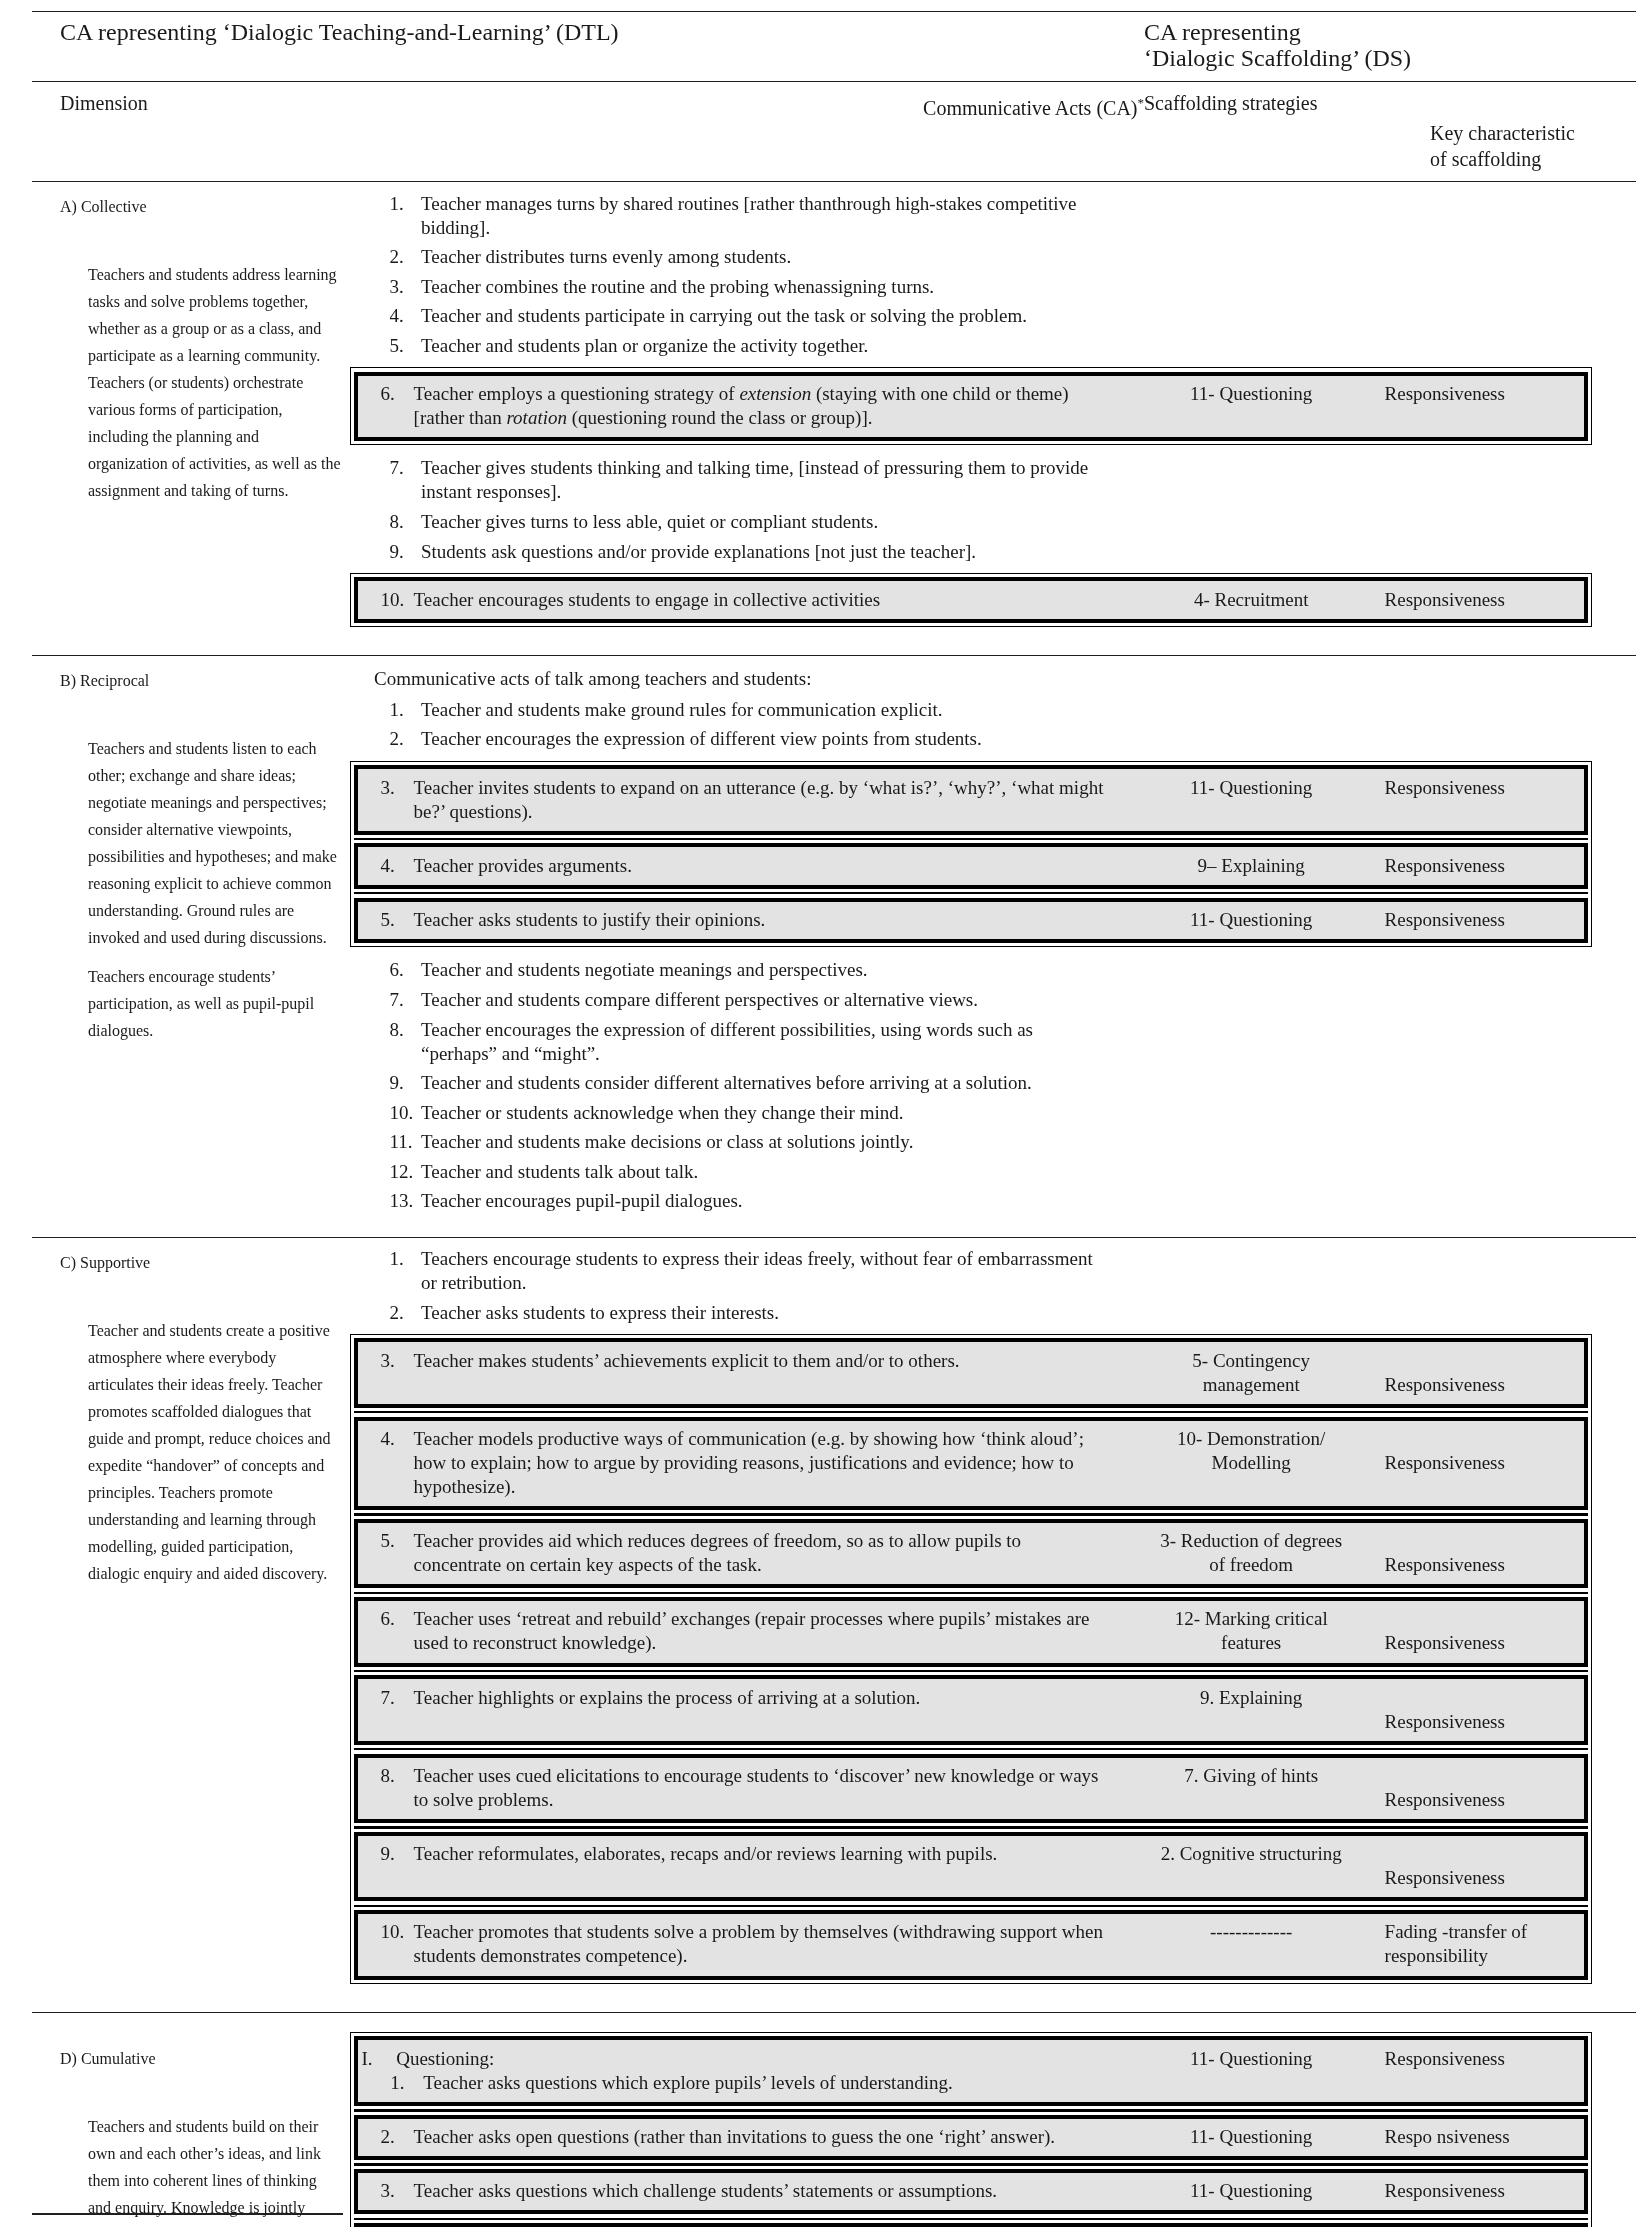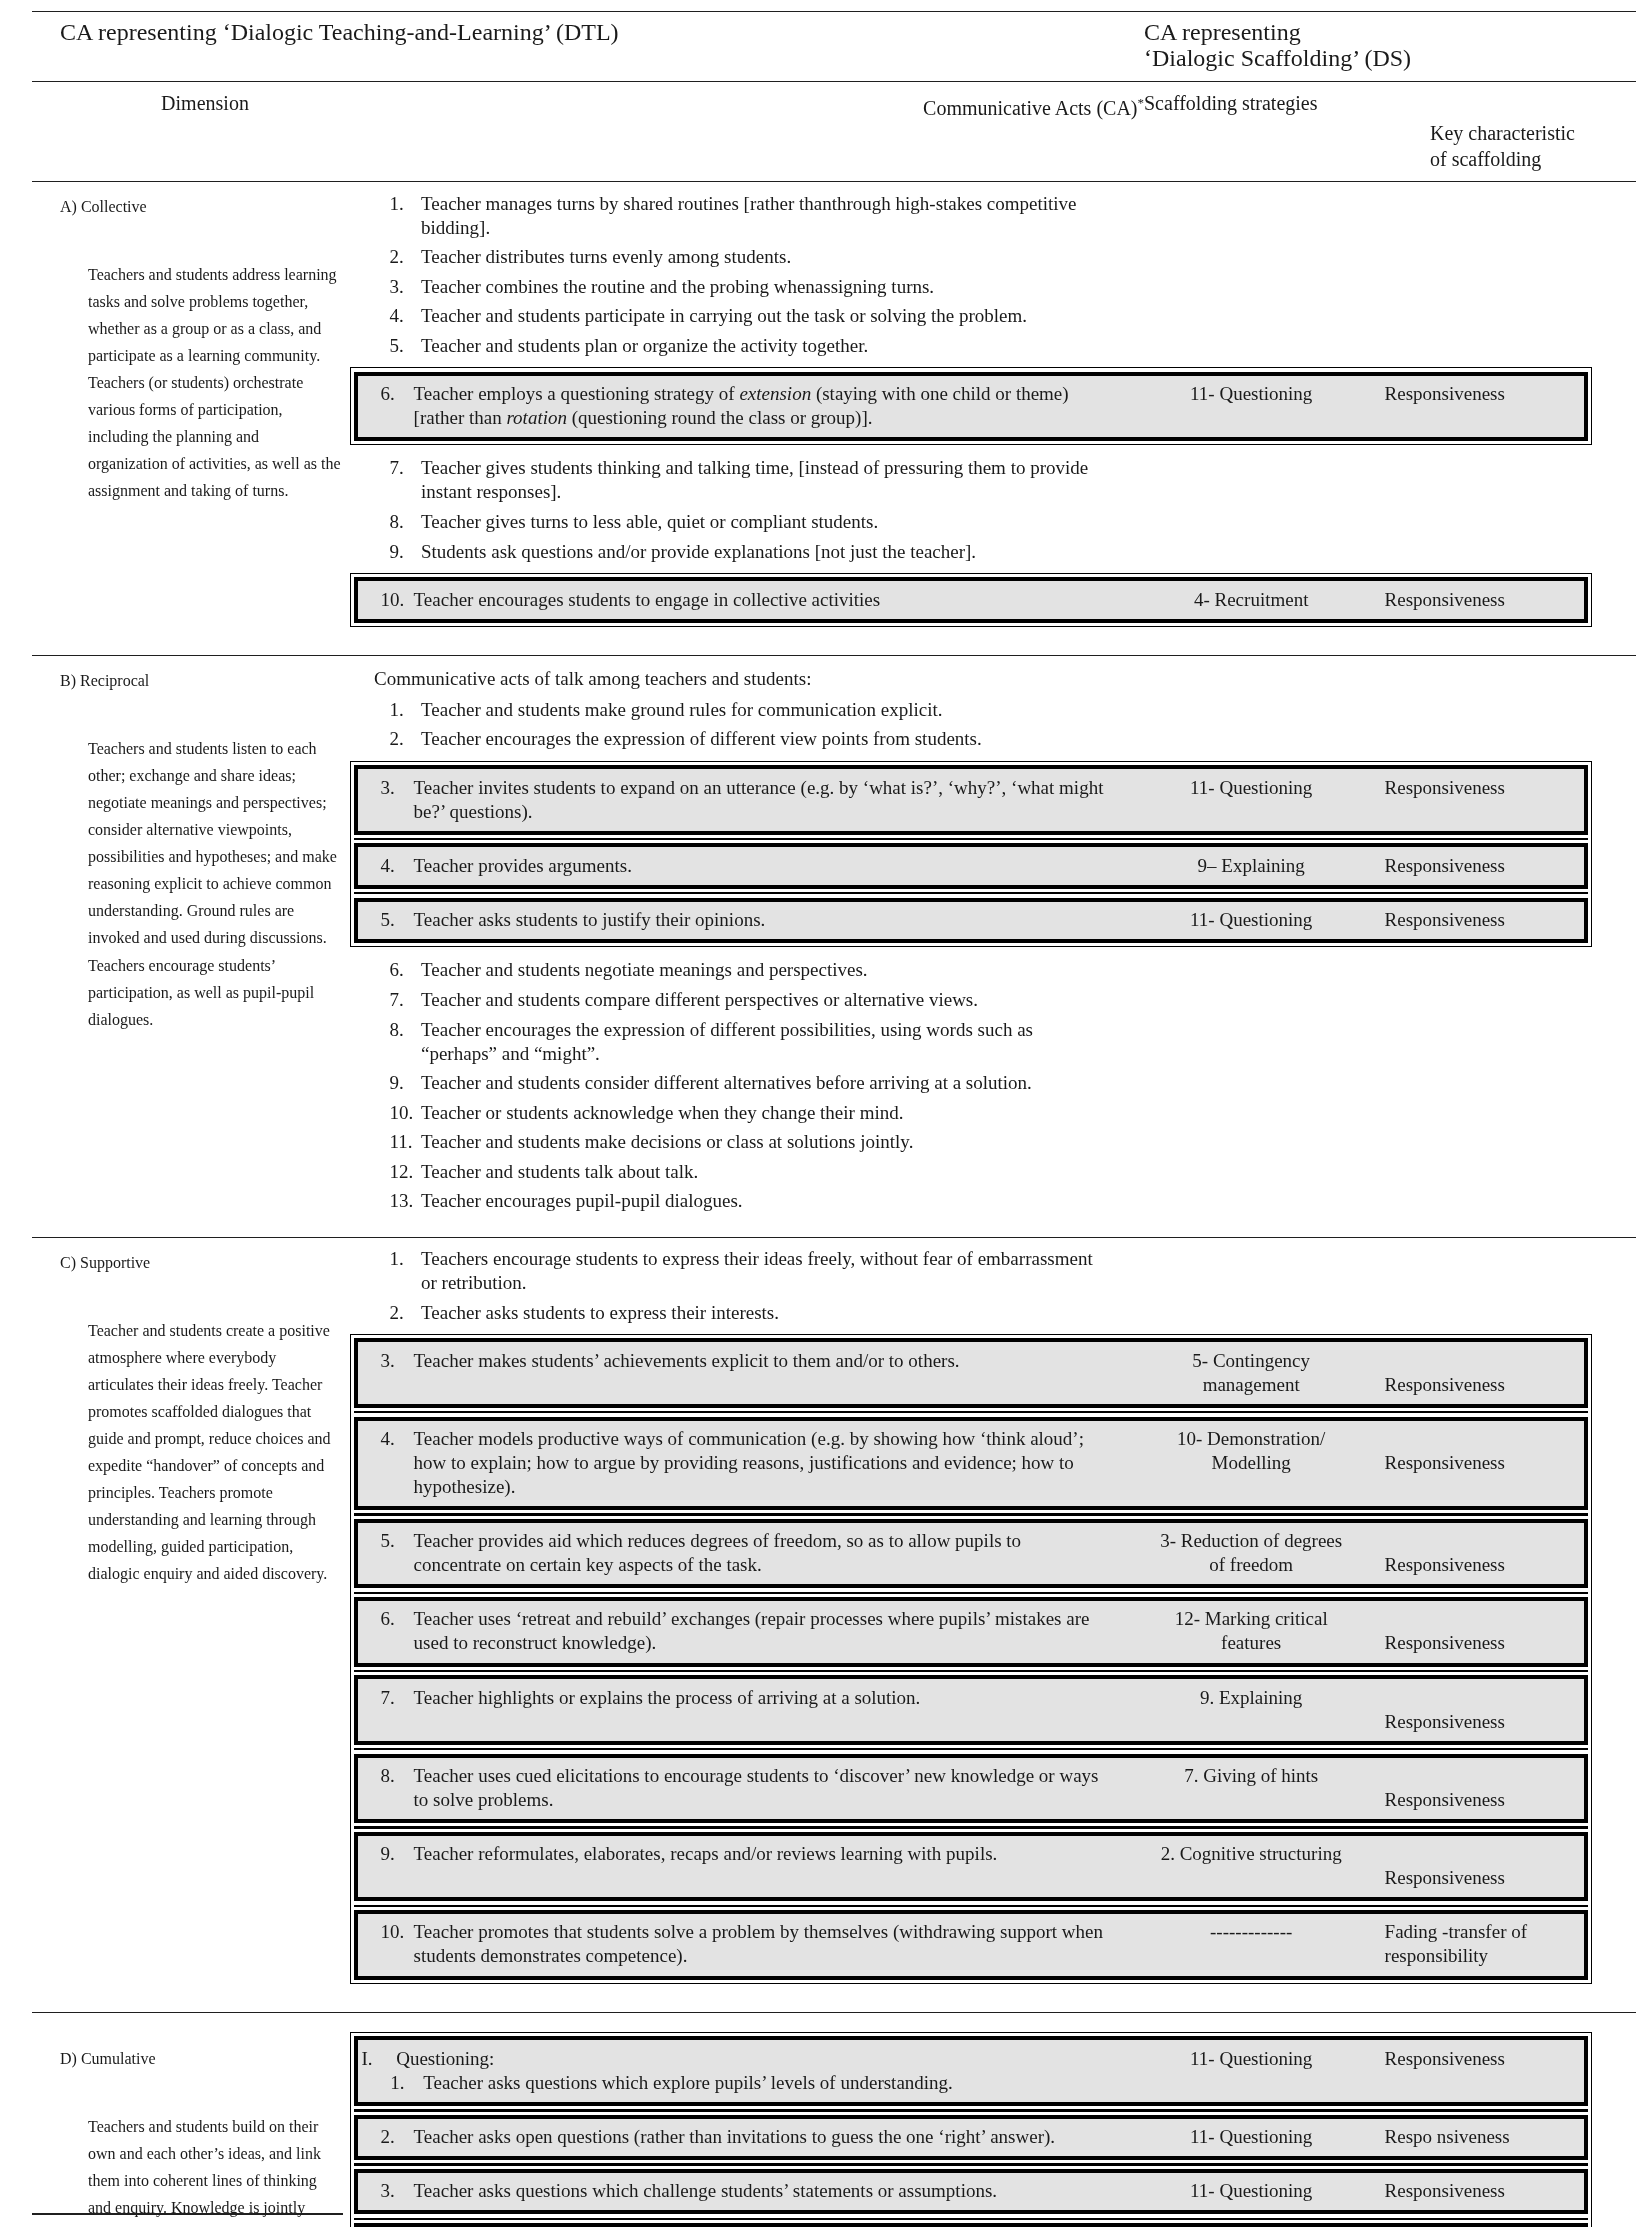"Dimension" .thead-row2 .hc1 { text-align: center -> none }
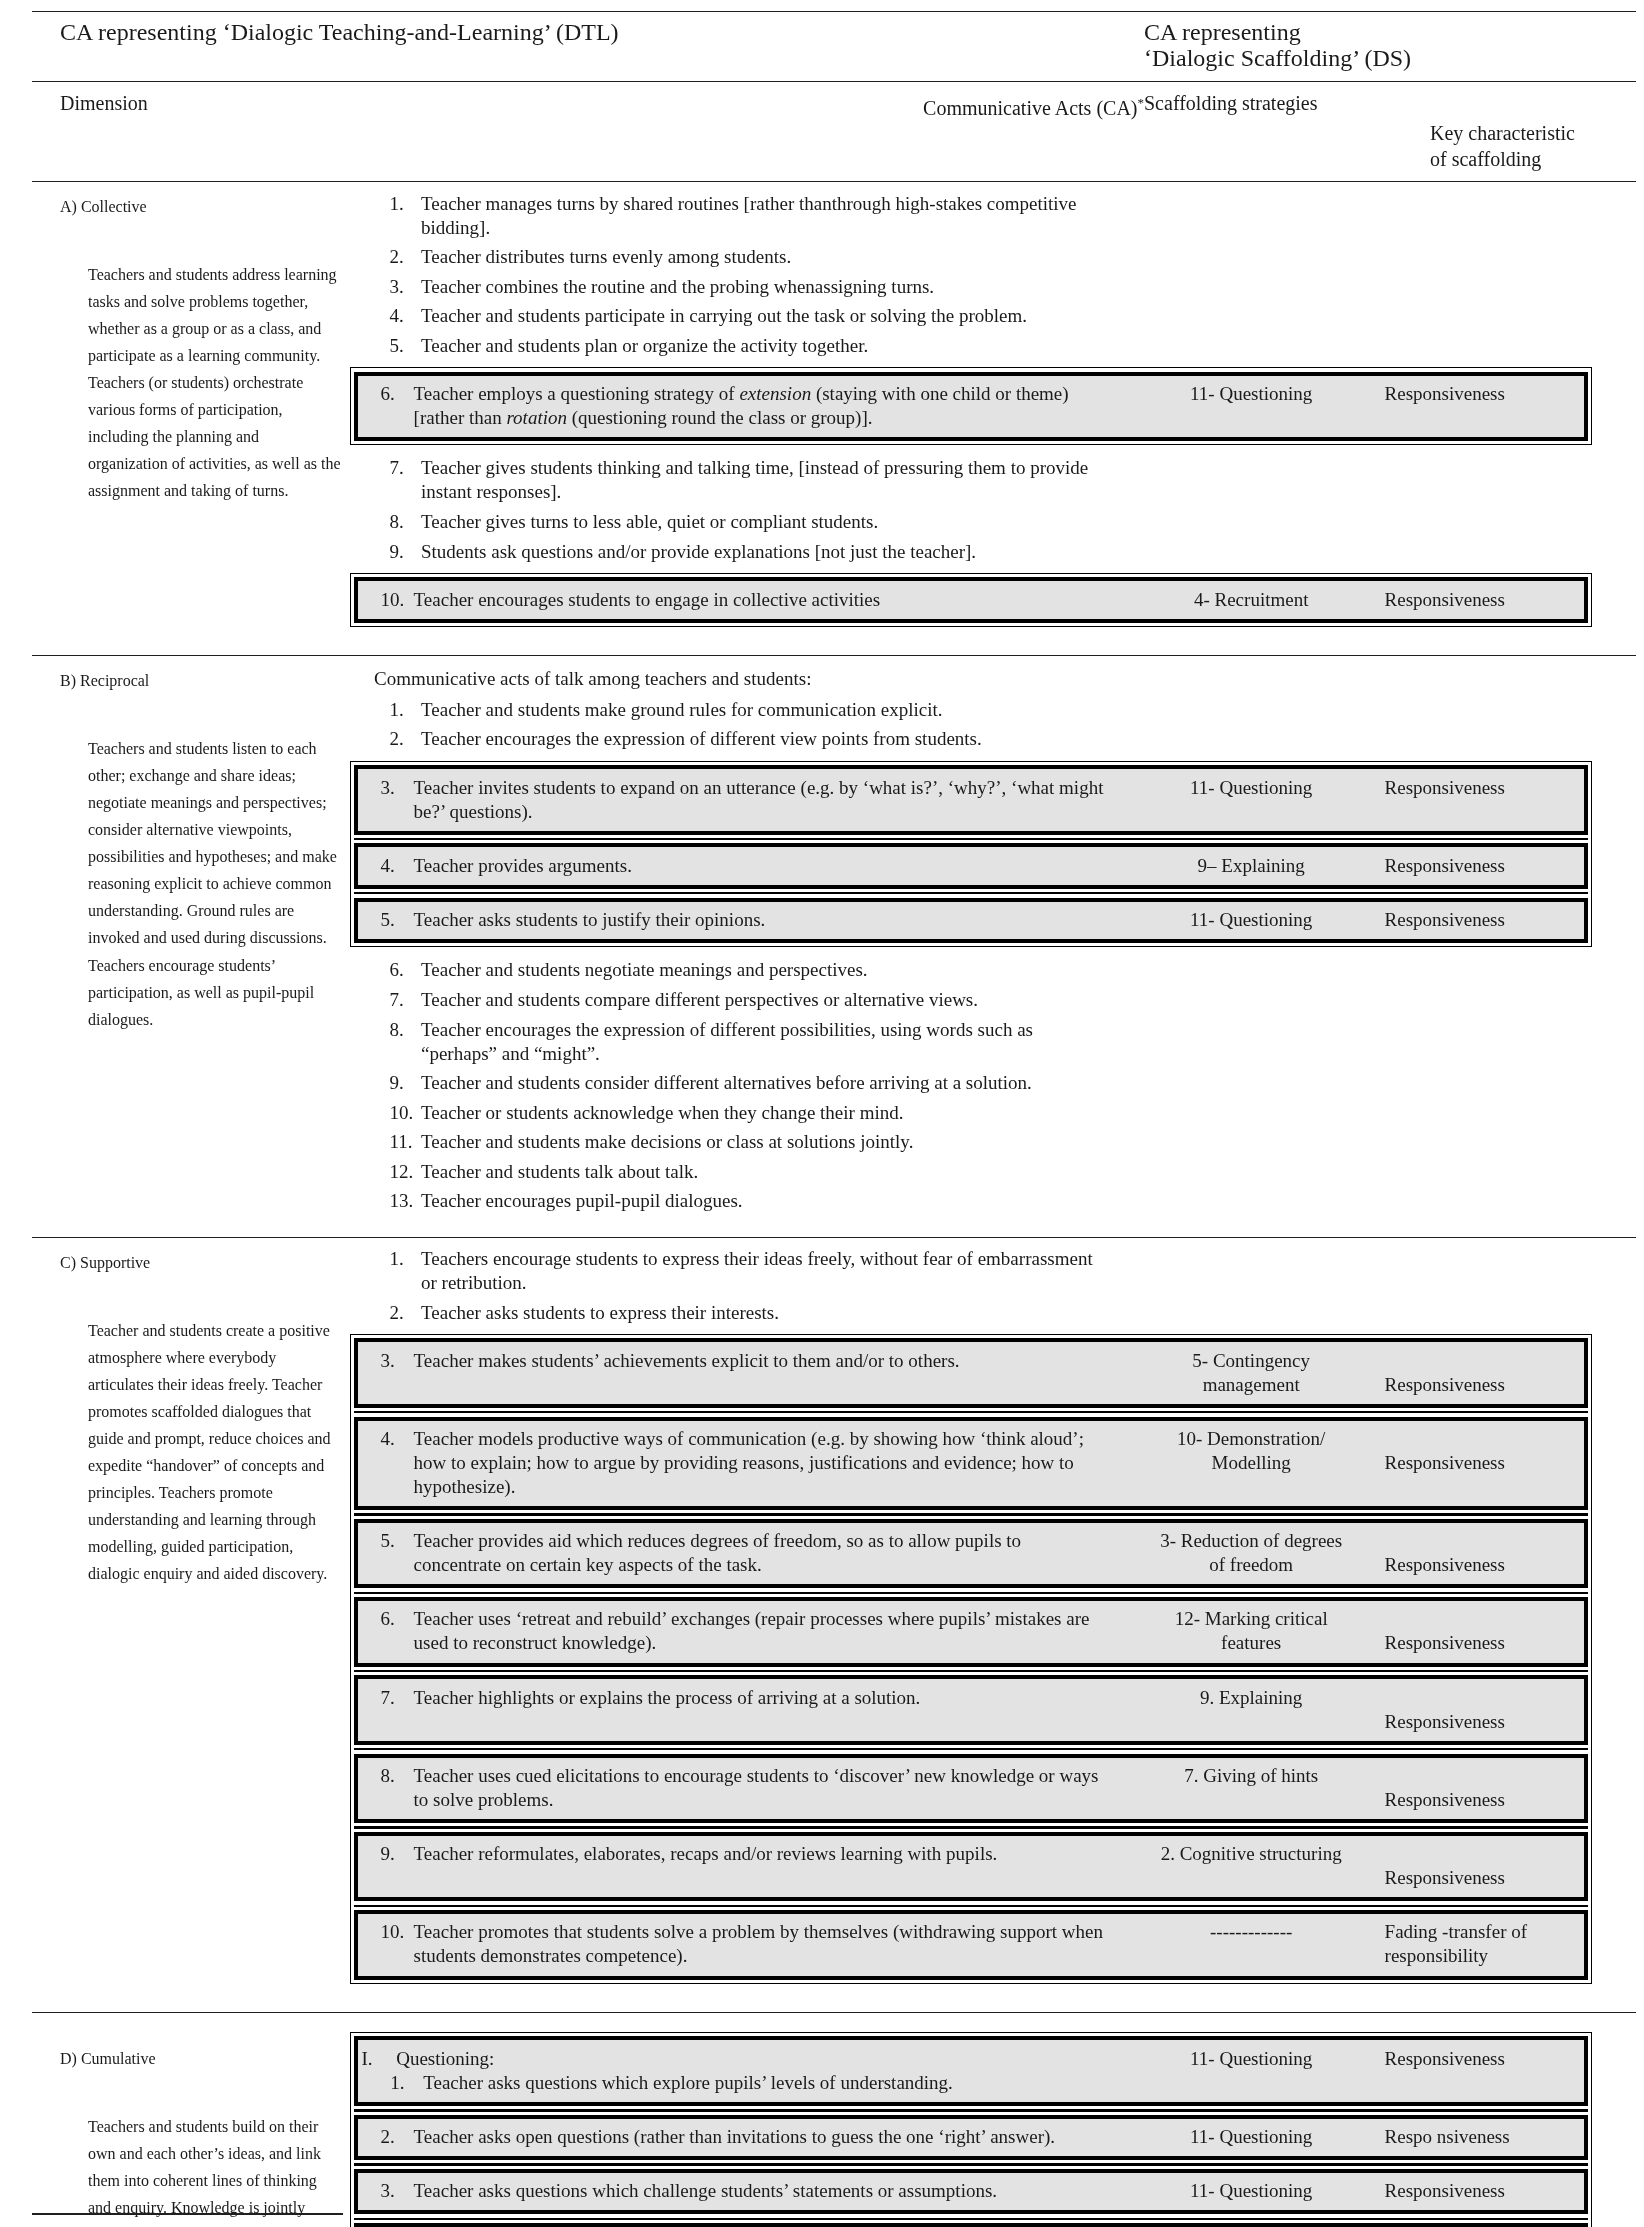"Teachers encourage students’" .dim-p + .dim-p { margin-top: 1px -> 12px }
